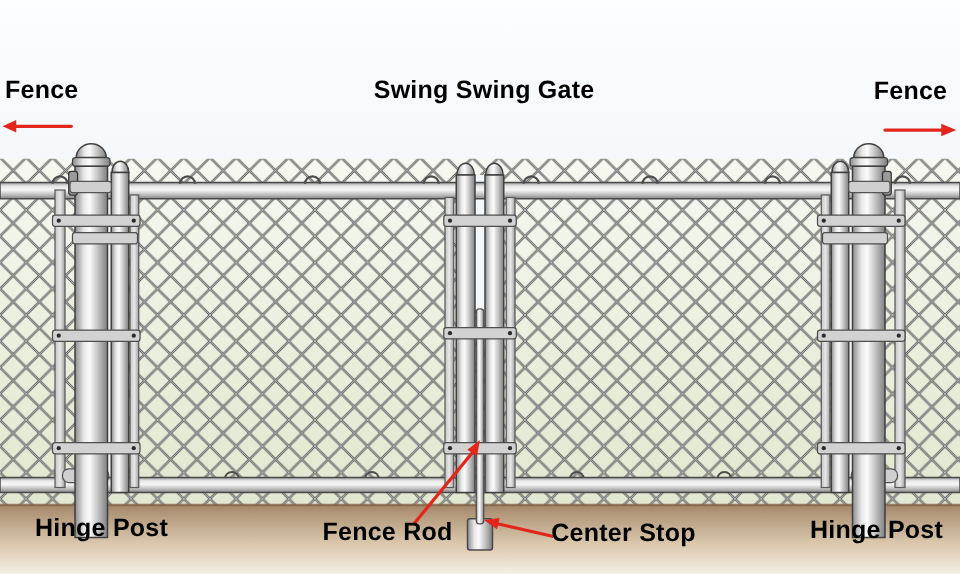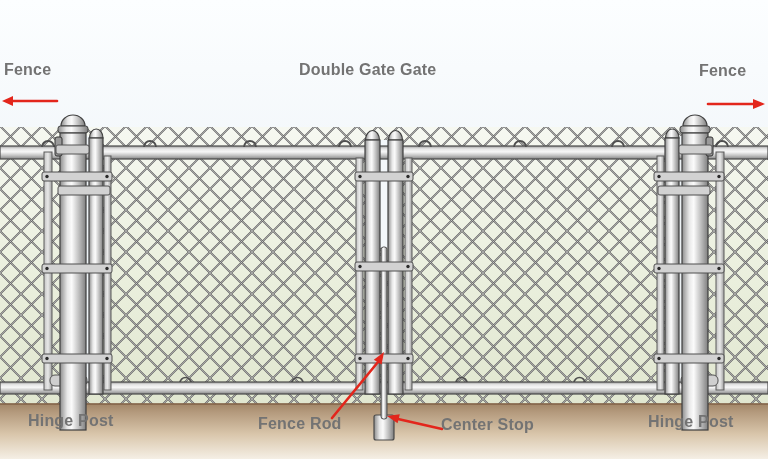"Fence" .label { color: #737373 -> #000000; font-size: 16px -> 20px }
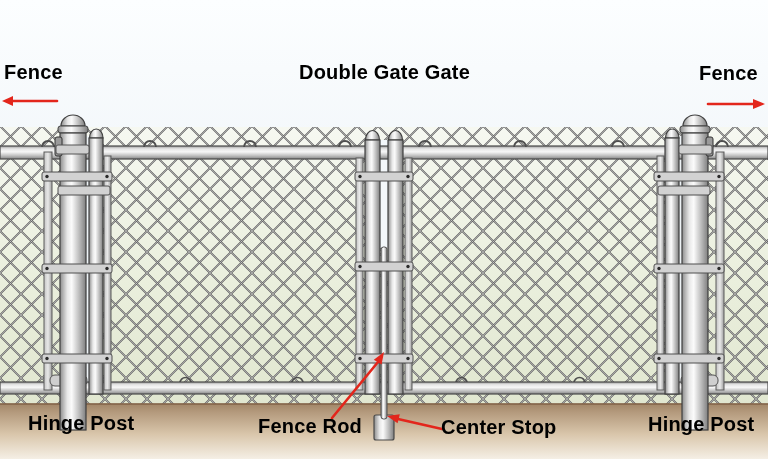"Double Gate Gate" div.label { text: Double Gate -> Swing Swing }
